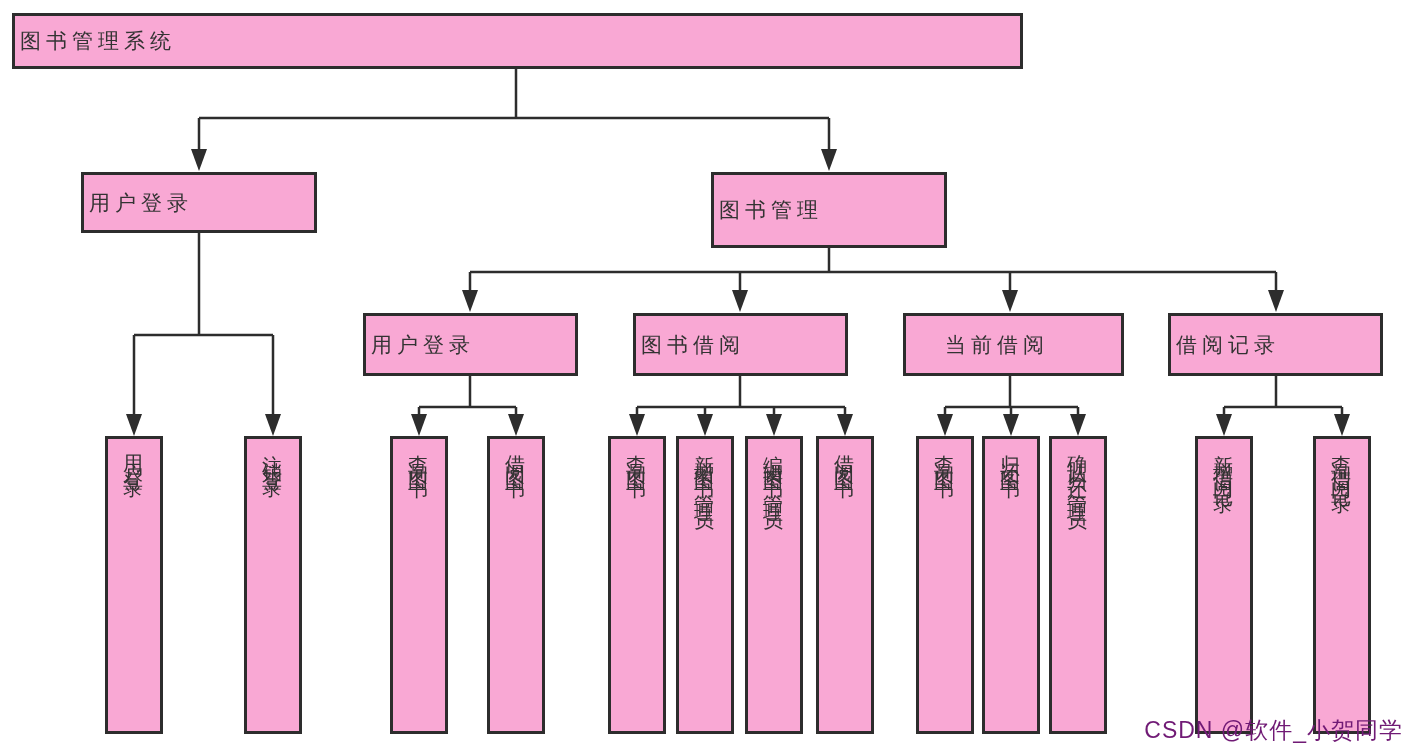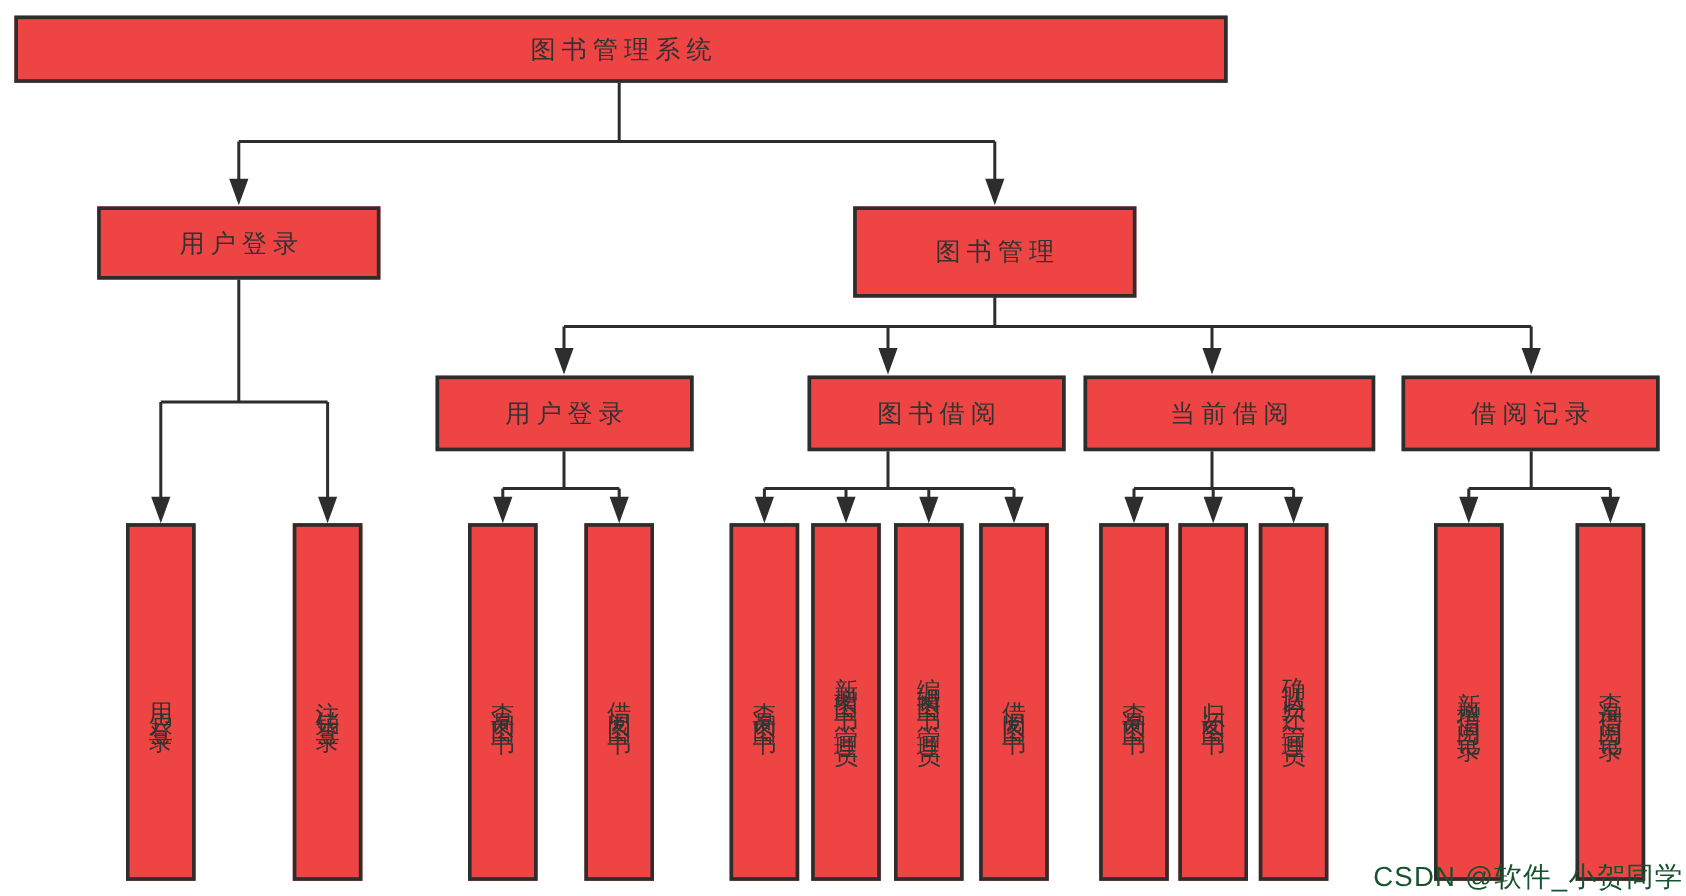"图书管理系统" .node { background: #ef4444 -> #f9a8d4; justify-content: center -> flex-start }
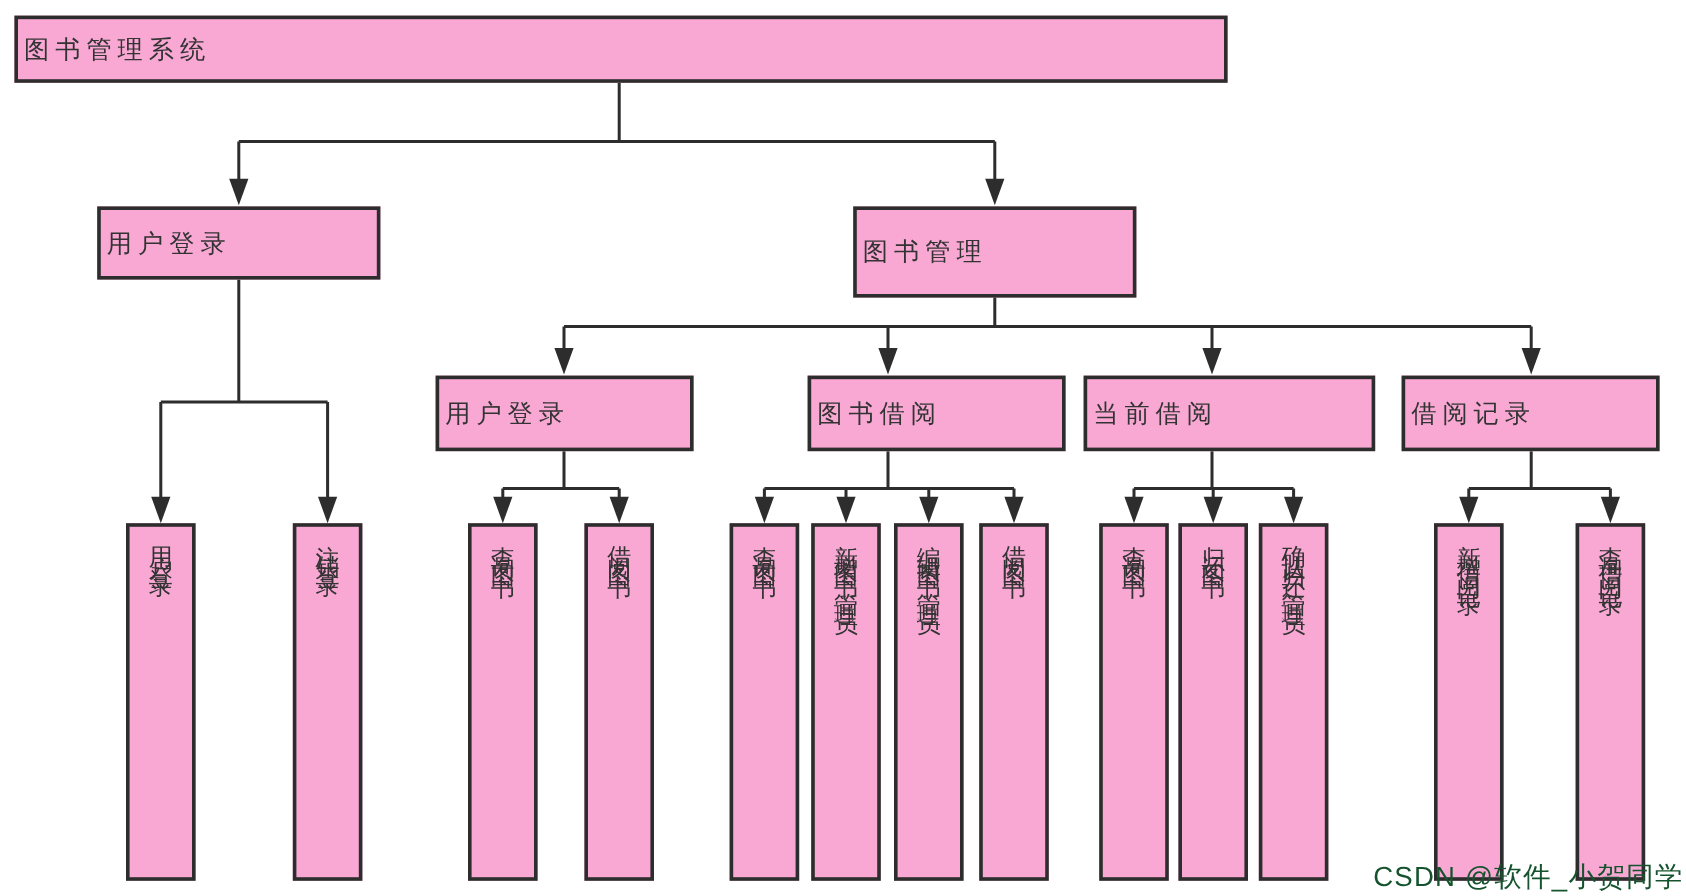"图书借阅" div.node { margin-left: 40px -> none }
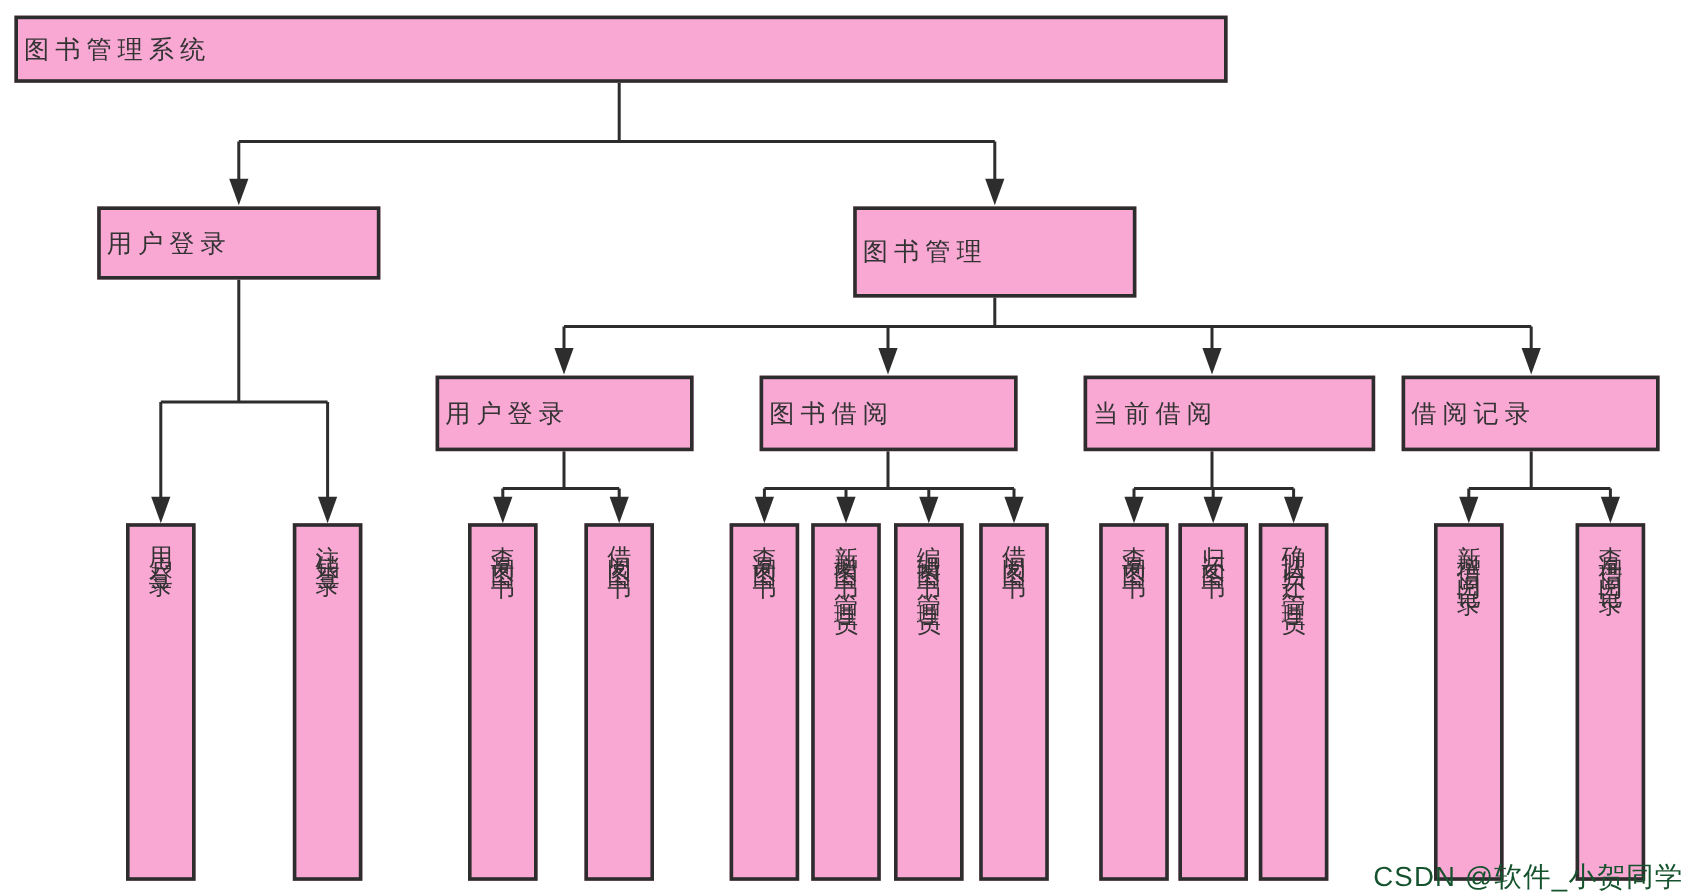"当前借阅" div.node { padding-left: none -> 34px; width: 243px -> 221px }
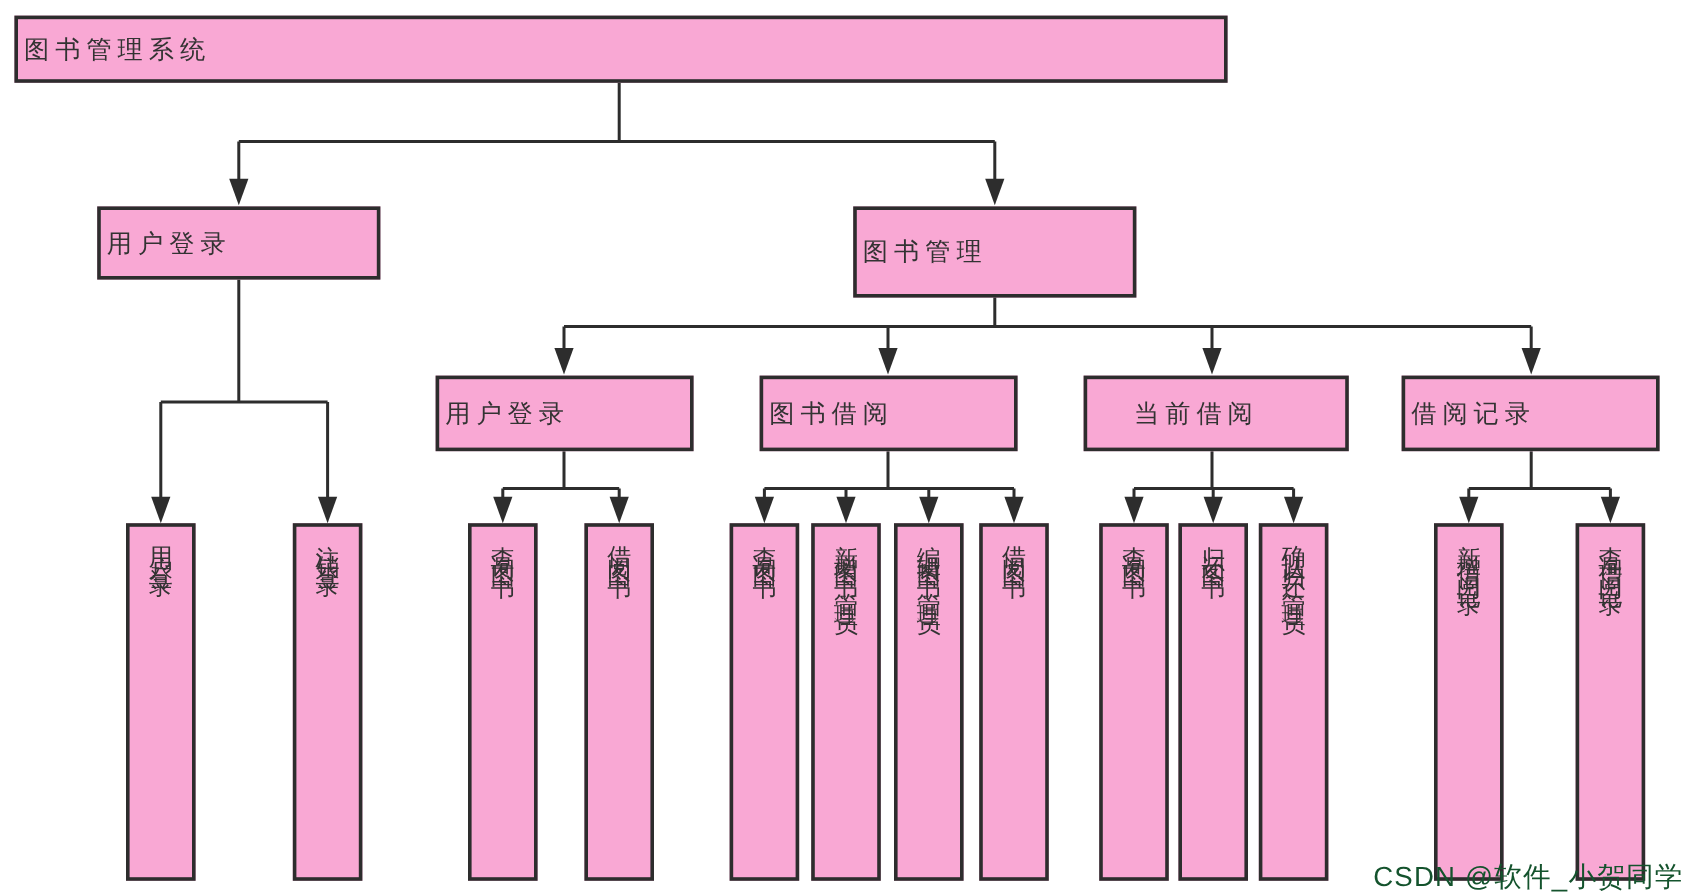"CSDN @软件_小贺同学" .watermark { color: #14532d -> #701a75 }
